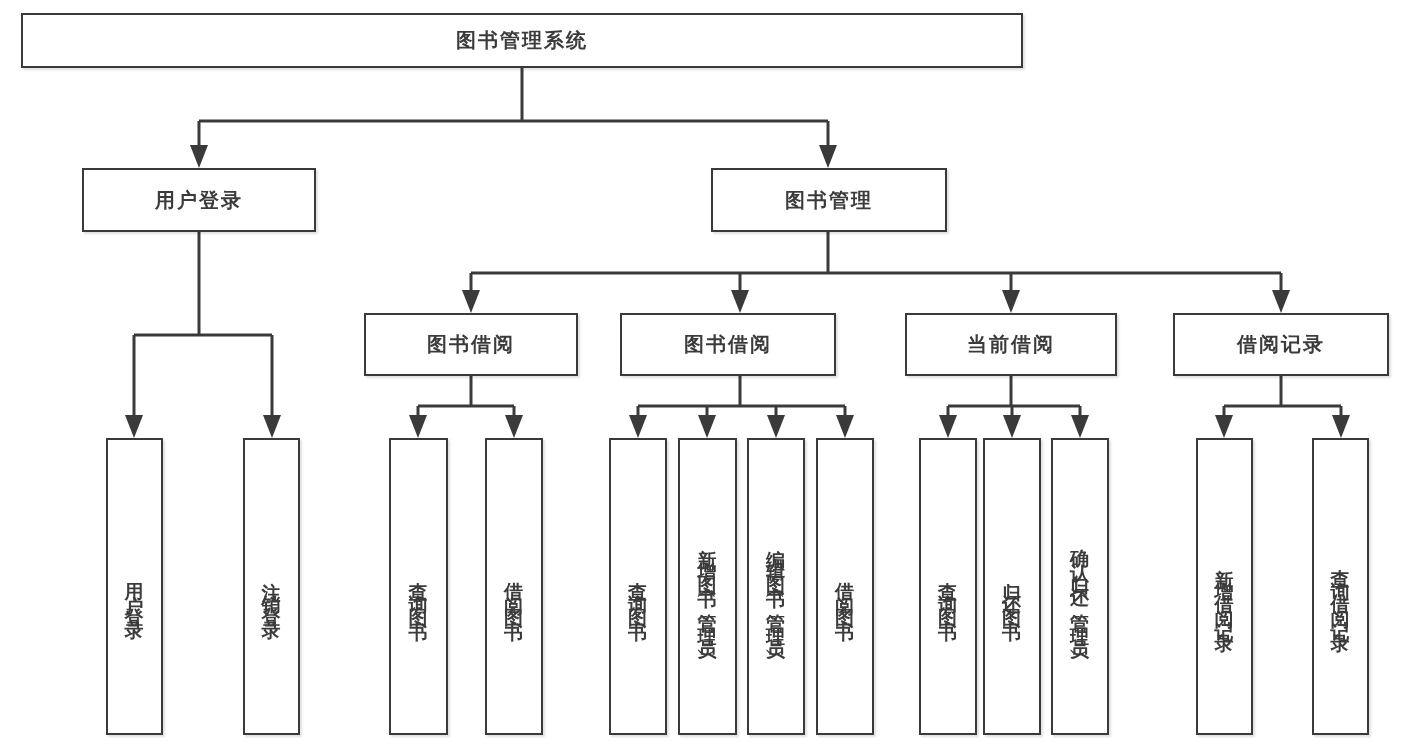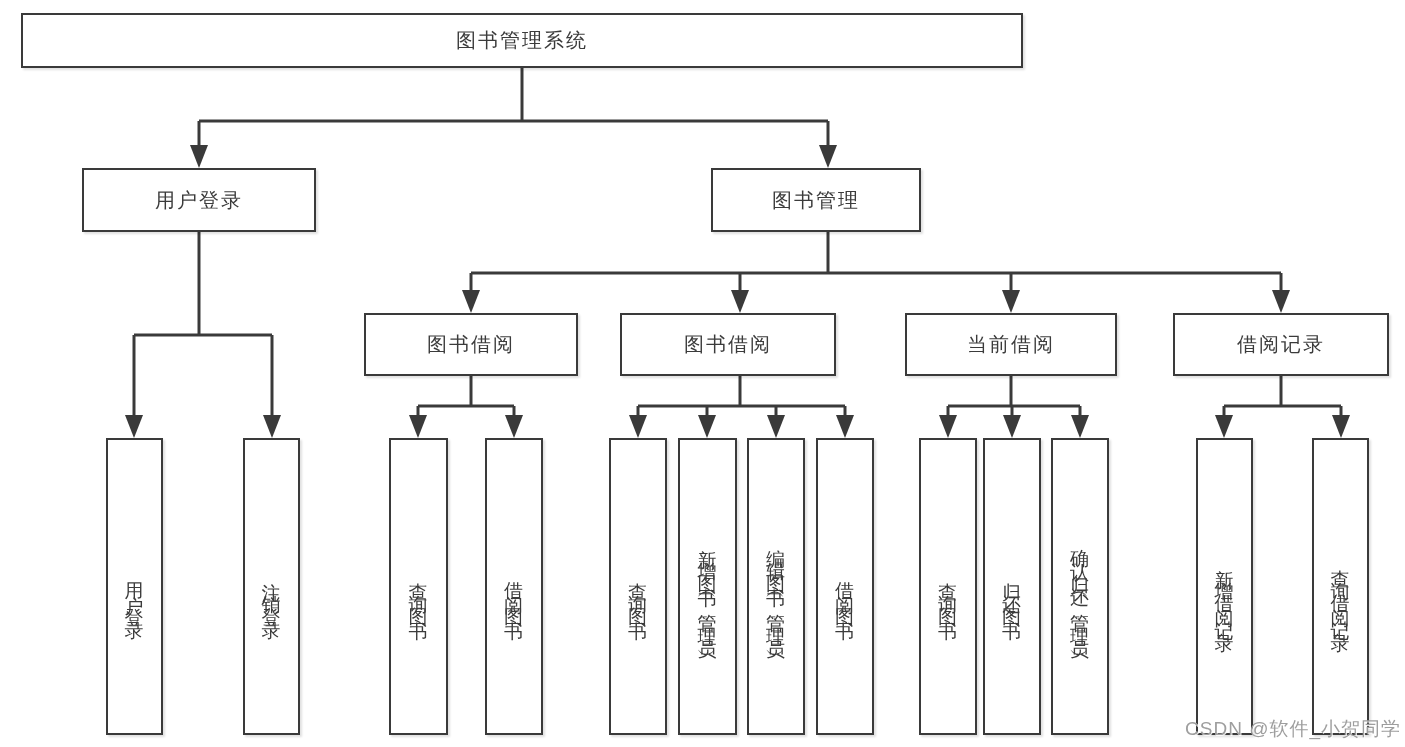"图书管理系统" .canvas { font-weight: none -> bold }
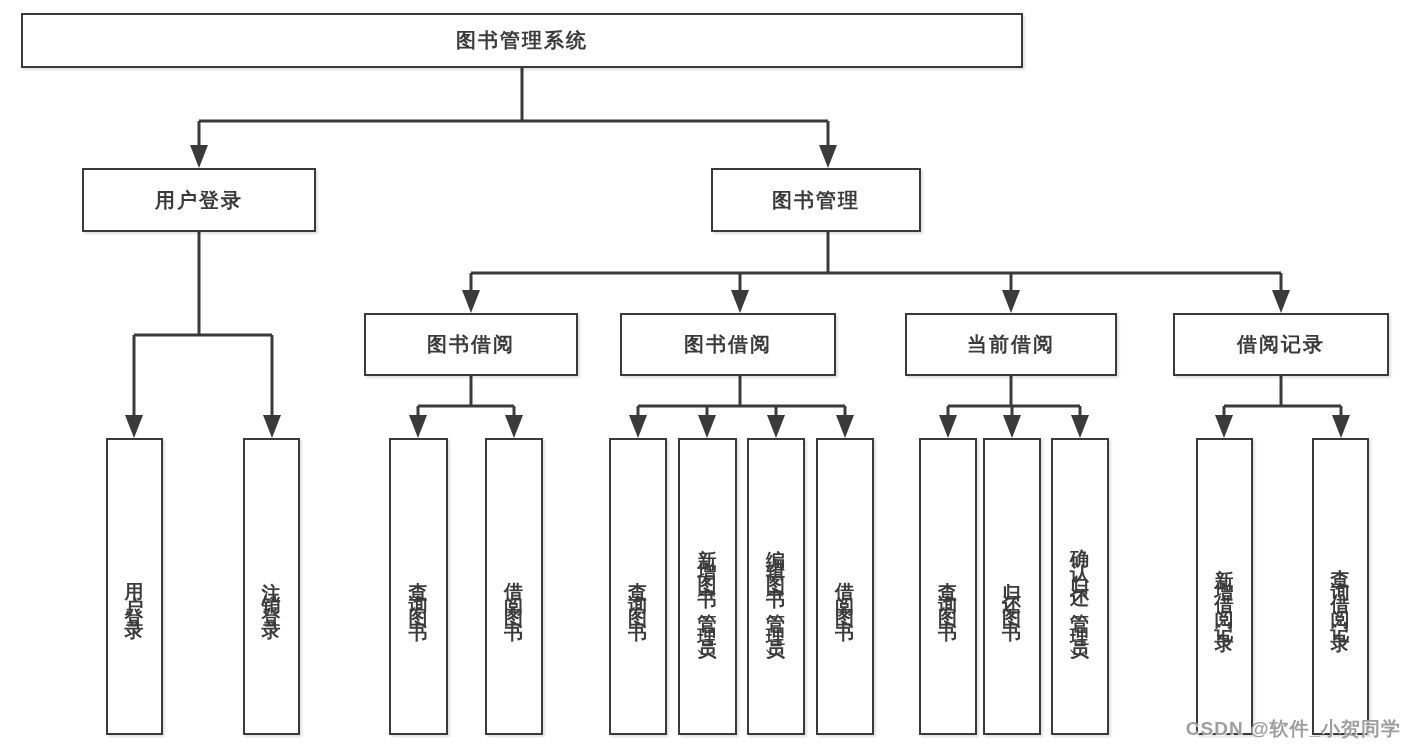"图书管理" div.node { width: 210px -> 236px }
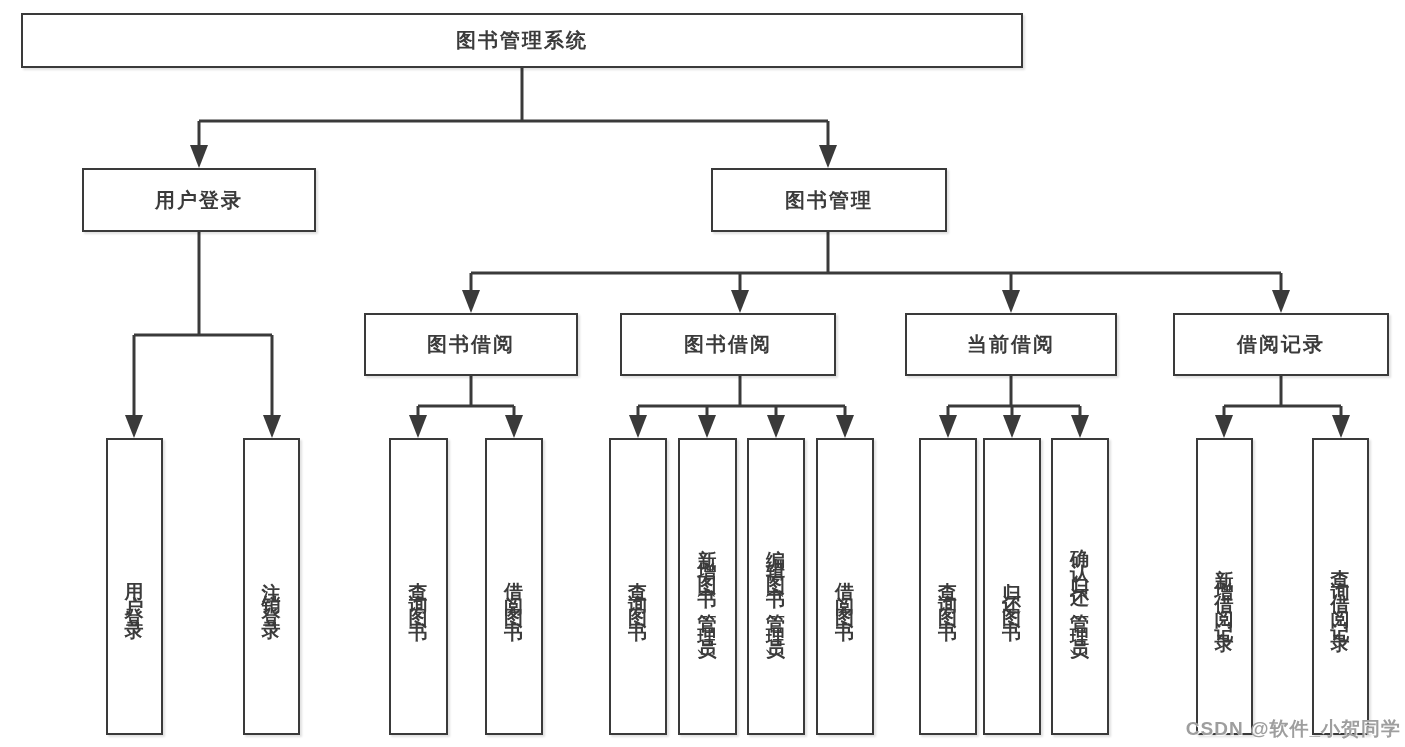"CSDN @软件_小贺同学" div.watermark { html: <div>CSDN @软件_小贺同学</div> -> none }
